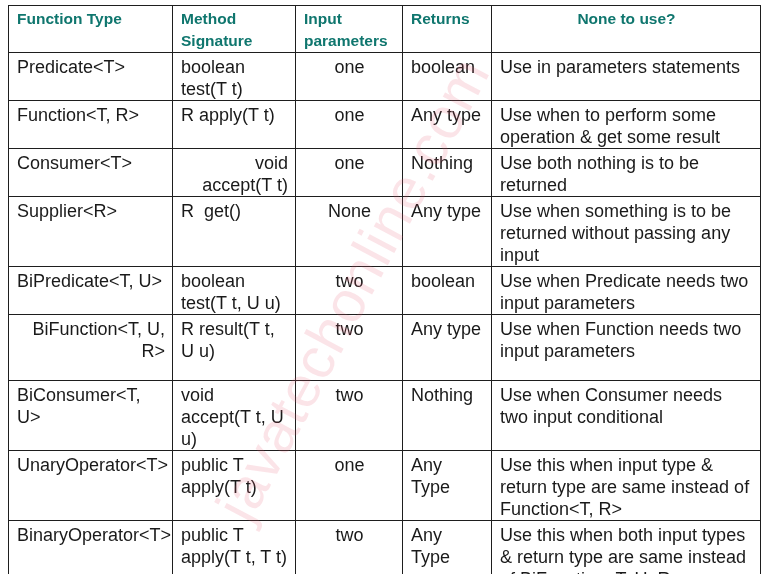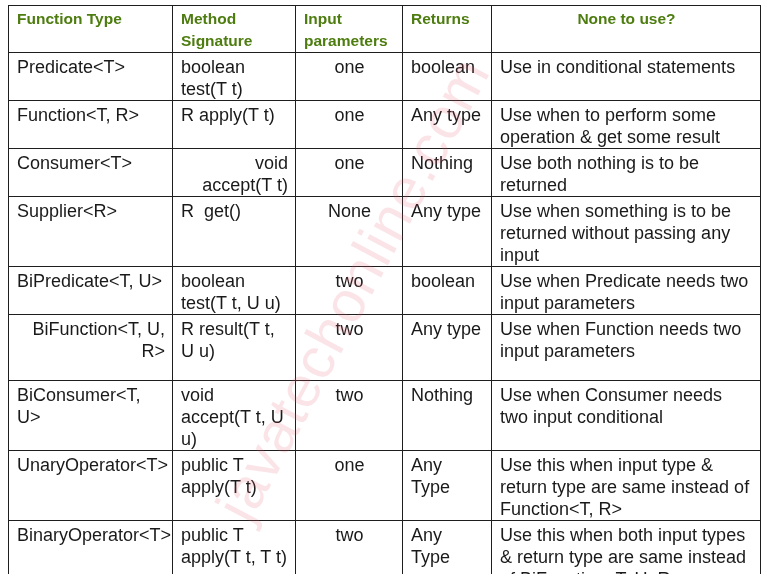"Function Type" th { color: #4d7c0f -> #0f766e }
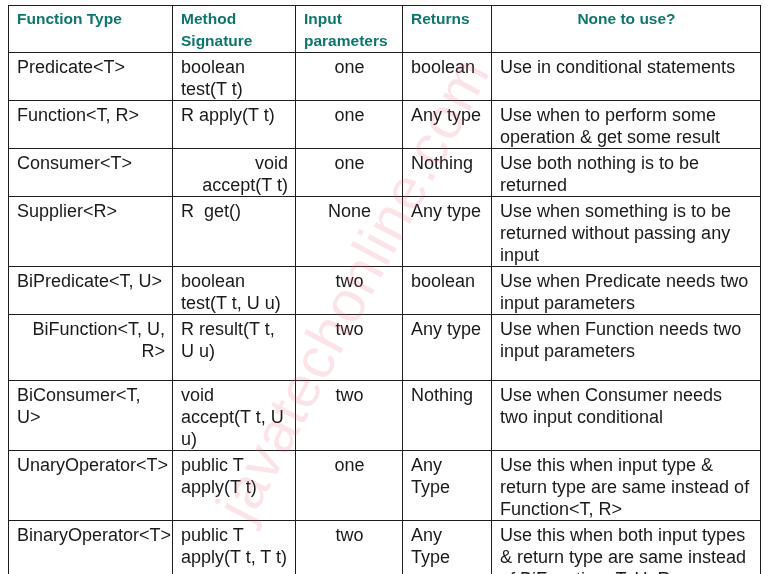"Use in conditional statements" td { text: conditional -> parameters }
